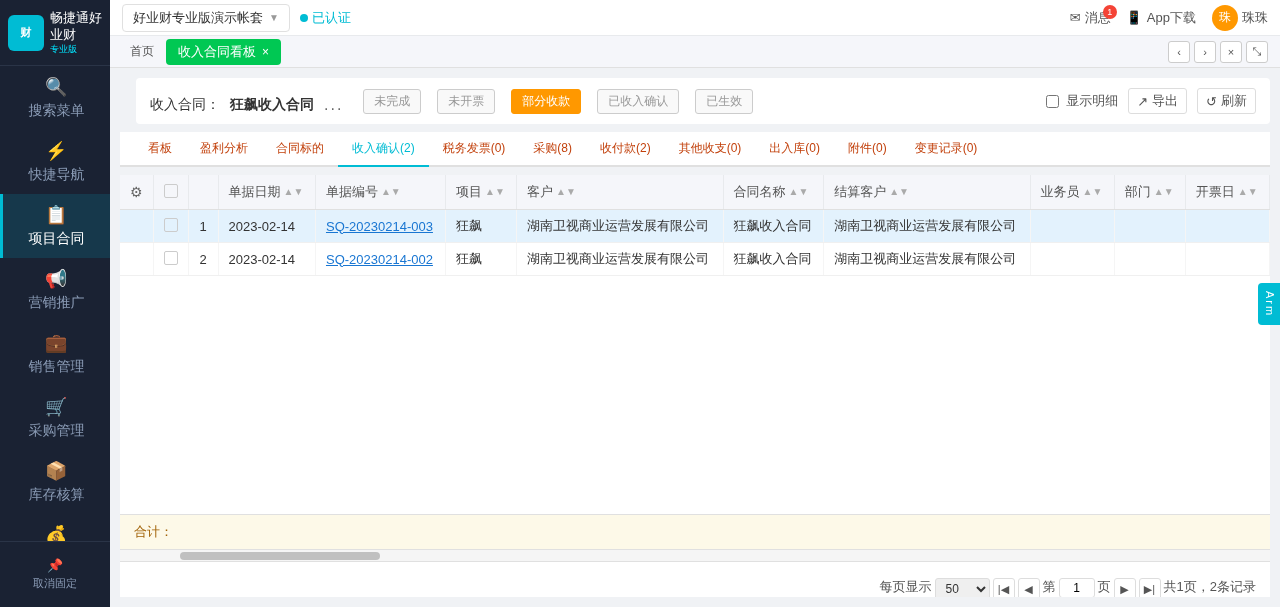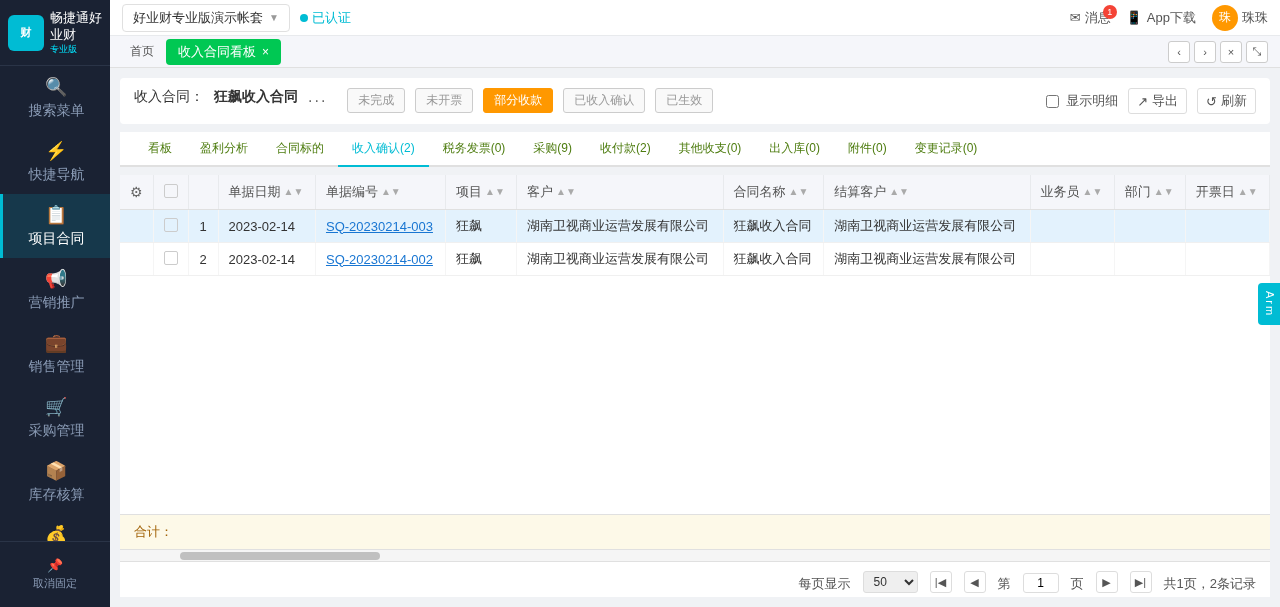"收入合同：" .contract-header { align-items: flex-start -> flex-end; margin-left: none -> 16px }
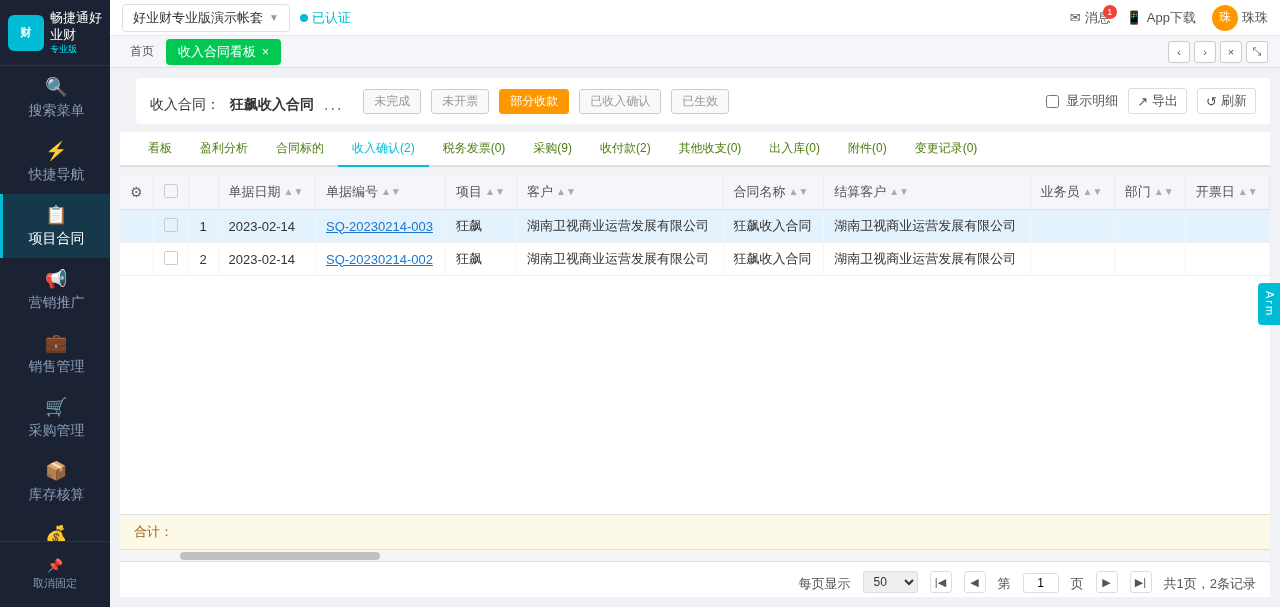"未完成" .status-btns { gap: 10px -> 16px }
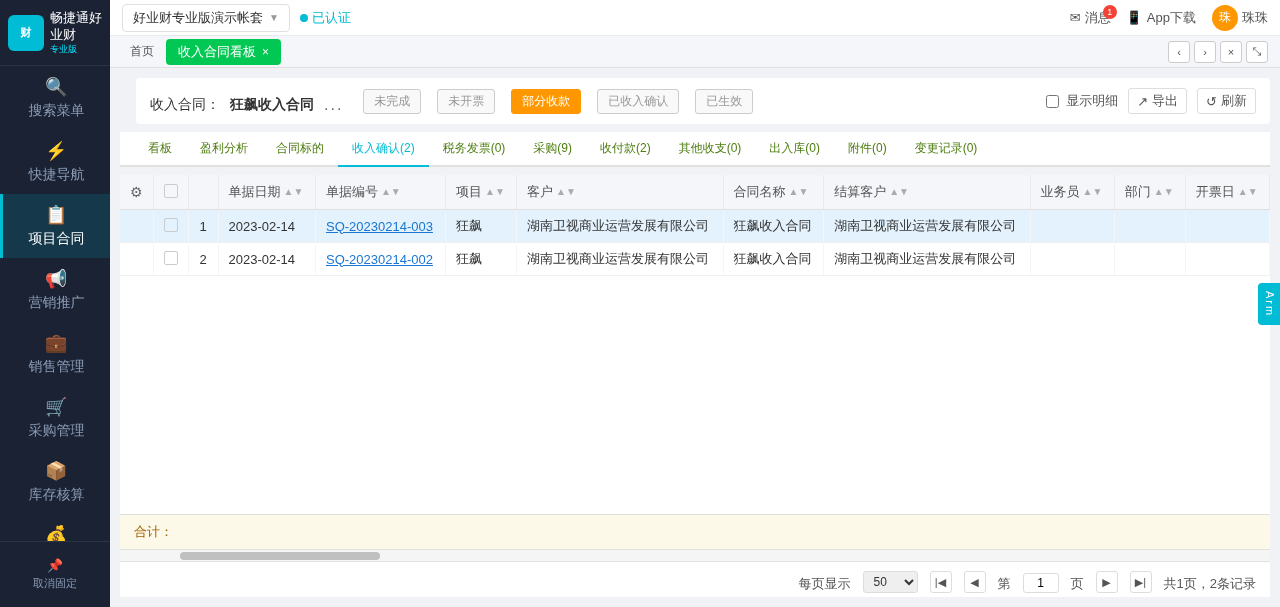"看板" .tab { color: #4d7c0f -> #c2410c }
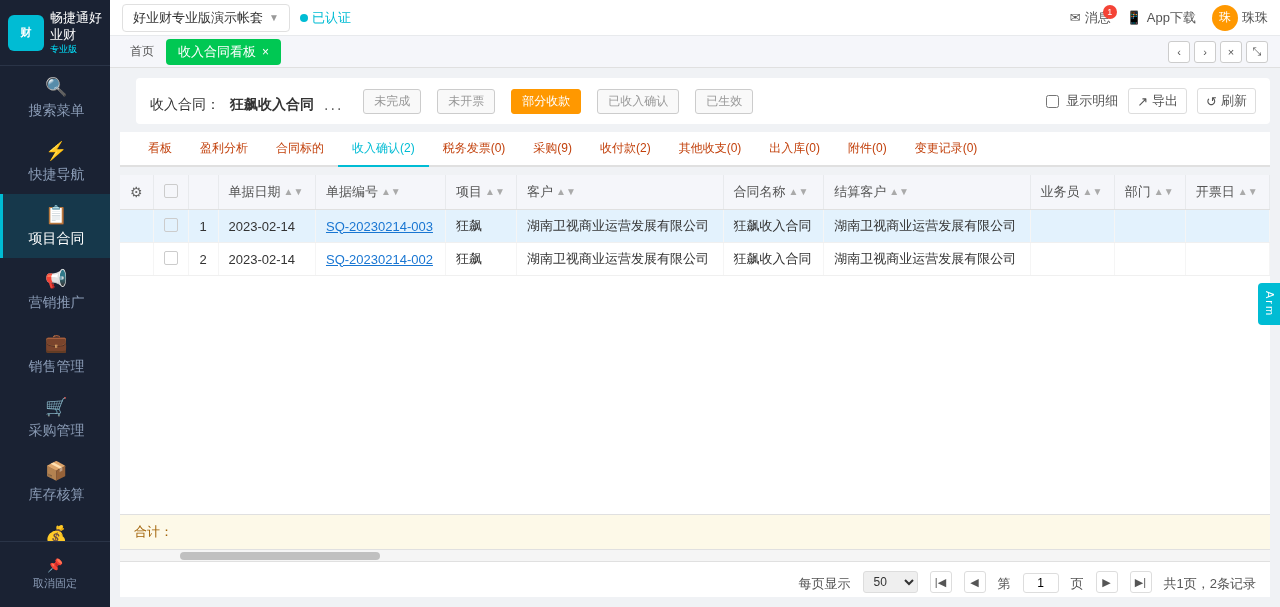"采购(9)" div.tab { text: 9 -> 8 }
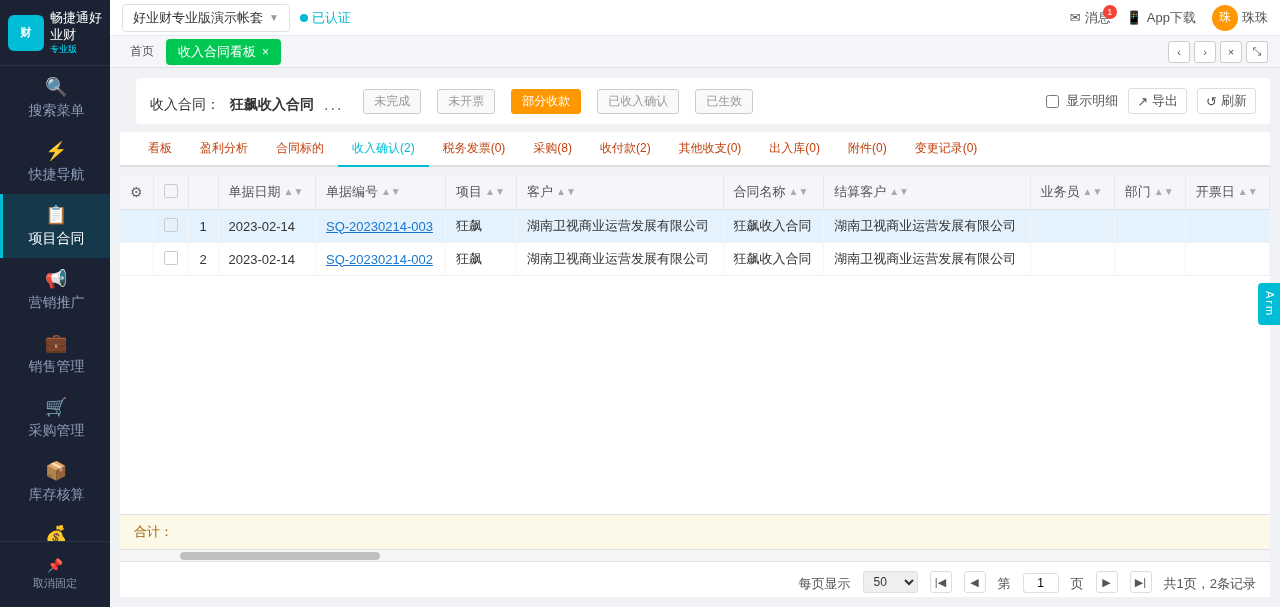"每页显示" .pagination { align-items: flex-end -> flex-start; gap: 12px -> 3px; padding: 4px 14px -> 16px 14px }
